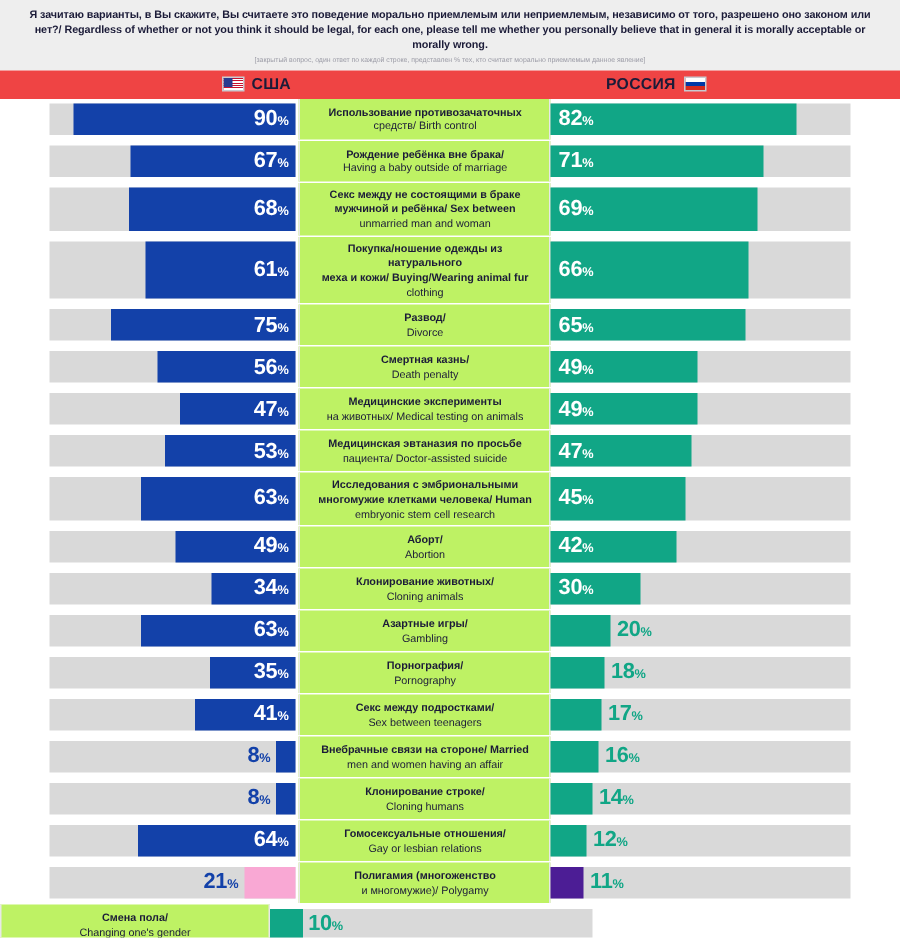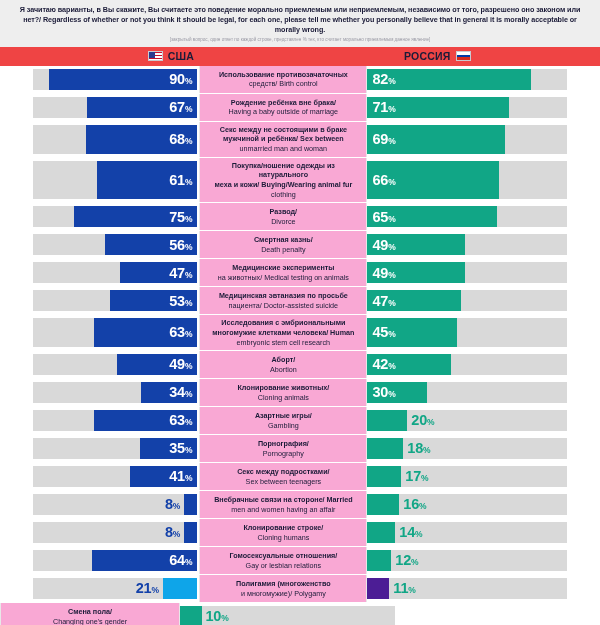"Использование противозачаточных" .label { background: #f9a8d4 -> #bef264 }
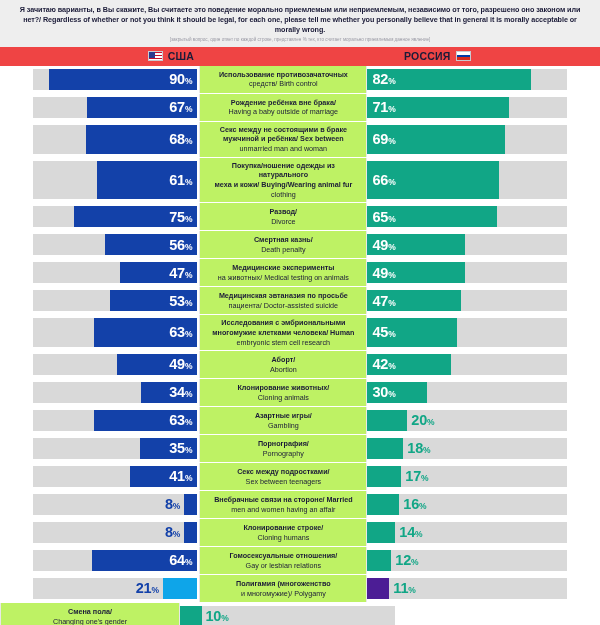"21%" div.bar { background: #0ea5e9 -> #f9a8d4 }
